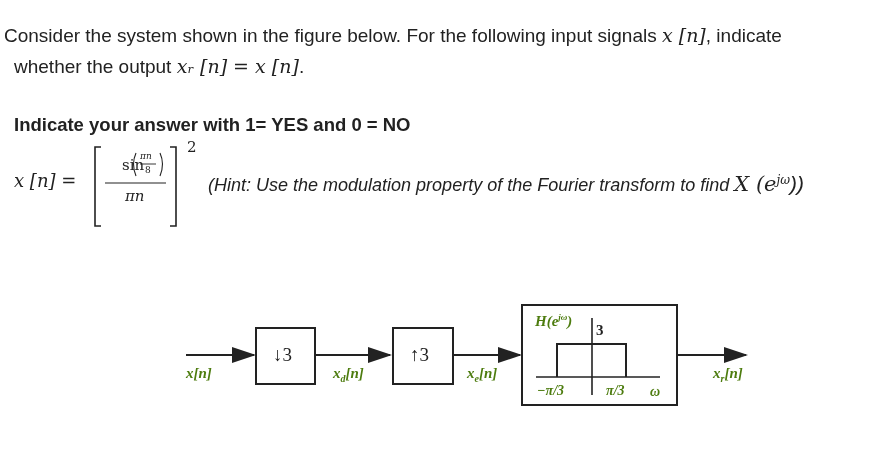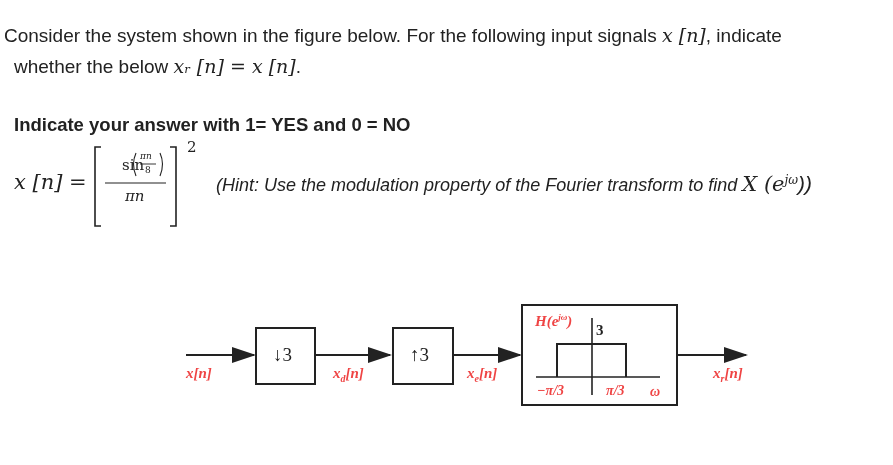"whether the below" span { text: below -> output }
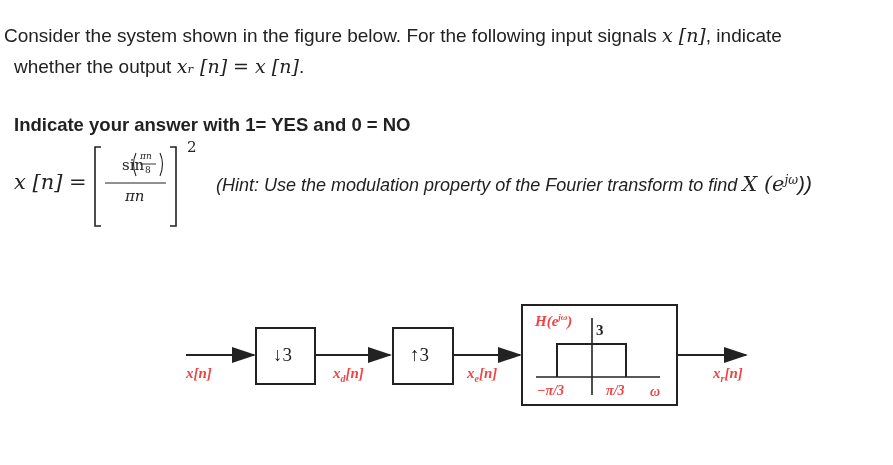"x [n] =" div.abs { font-size: 21px -> 18px }
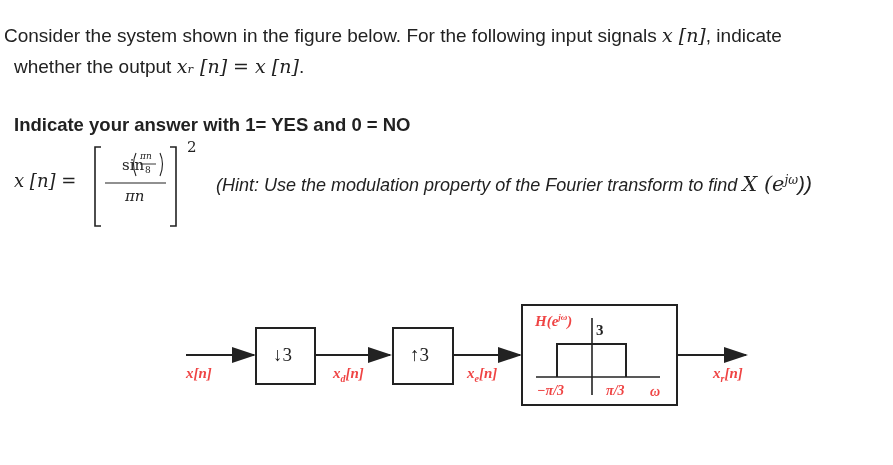"(Hint: Use the modulation property" div.abs { left: 216px -> 208px }
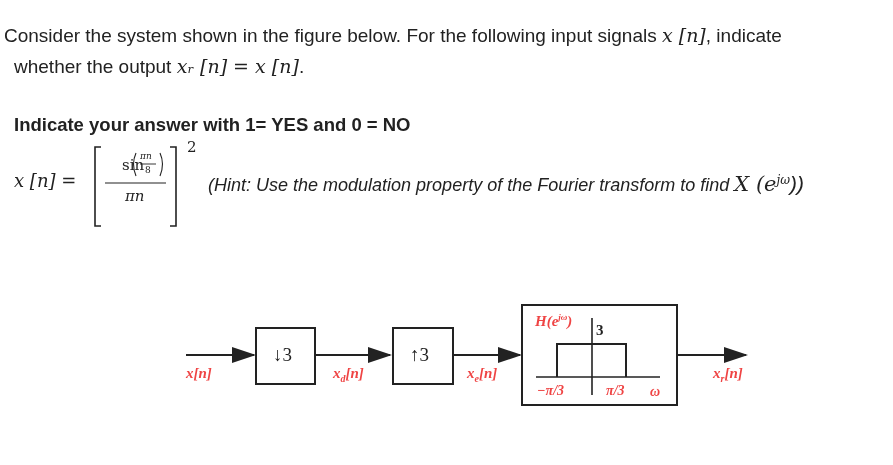"H(ejω)" .diag-text { color: #ef4444 -> #4d7c0f }
